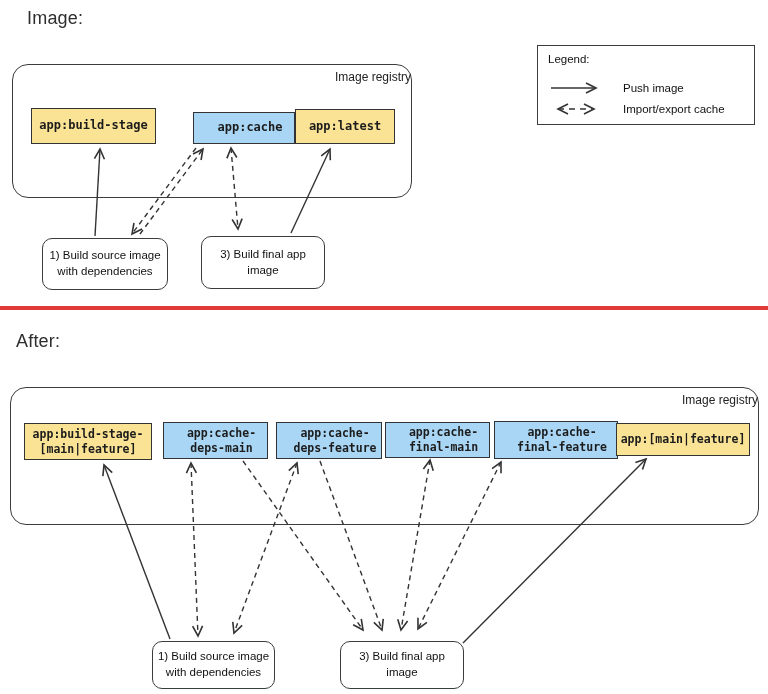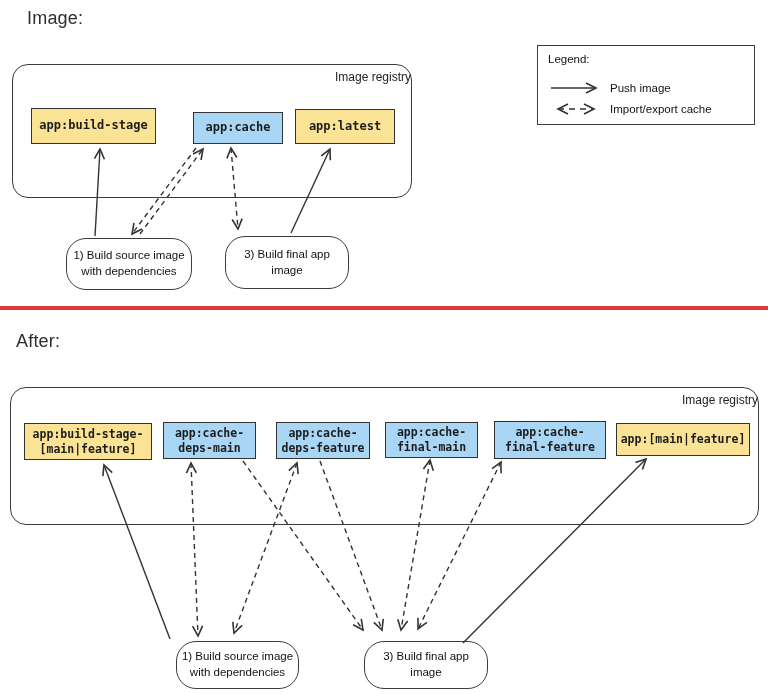"Push image" .legend-row { gap: 4px -> 17px }
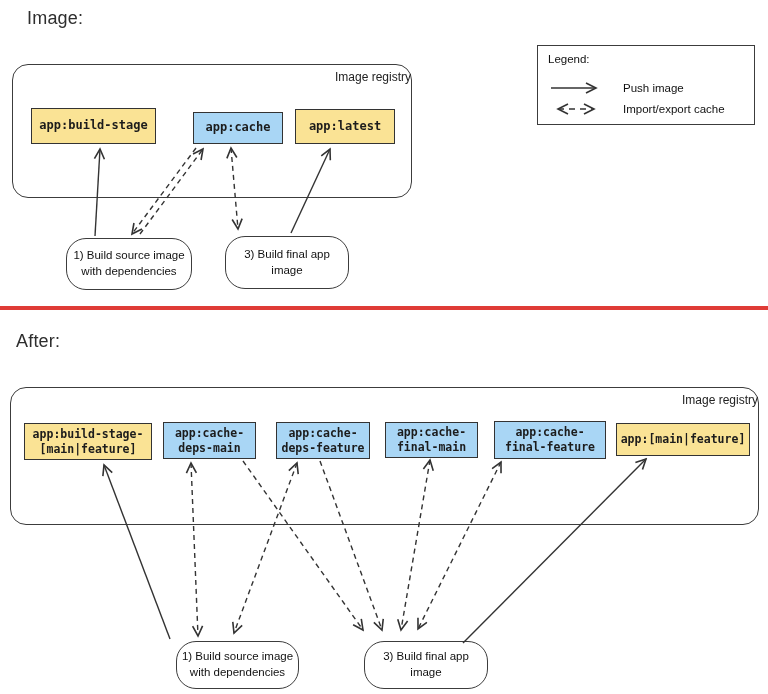"app:cache" .node.blue { padding-left: none -> 12px }
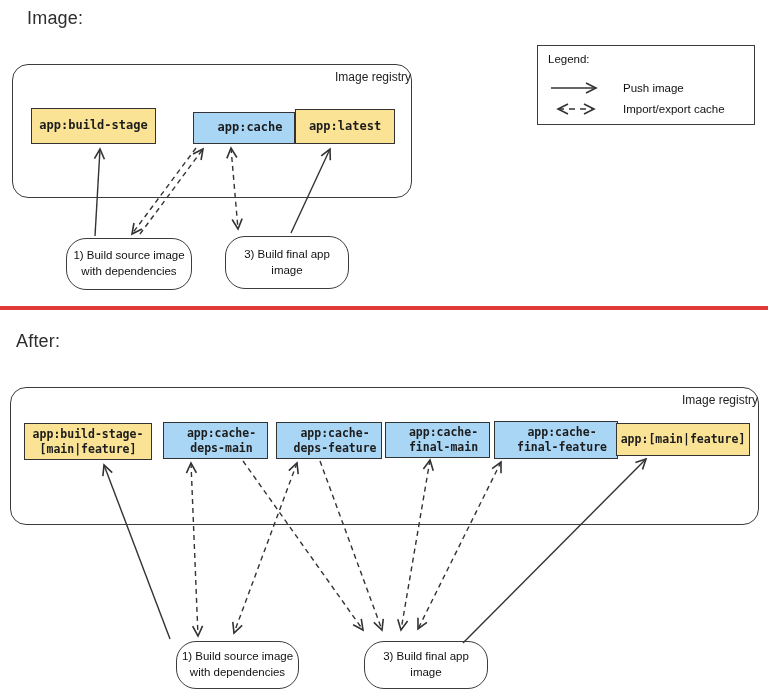"1) Build source image" .process { border-radius: 20px -> 10px; margin-left: 24px -> none }
